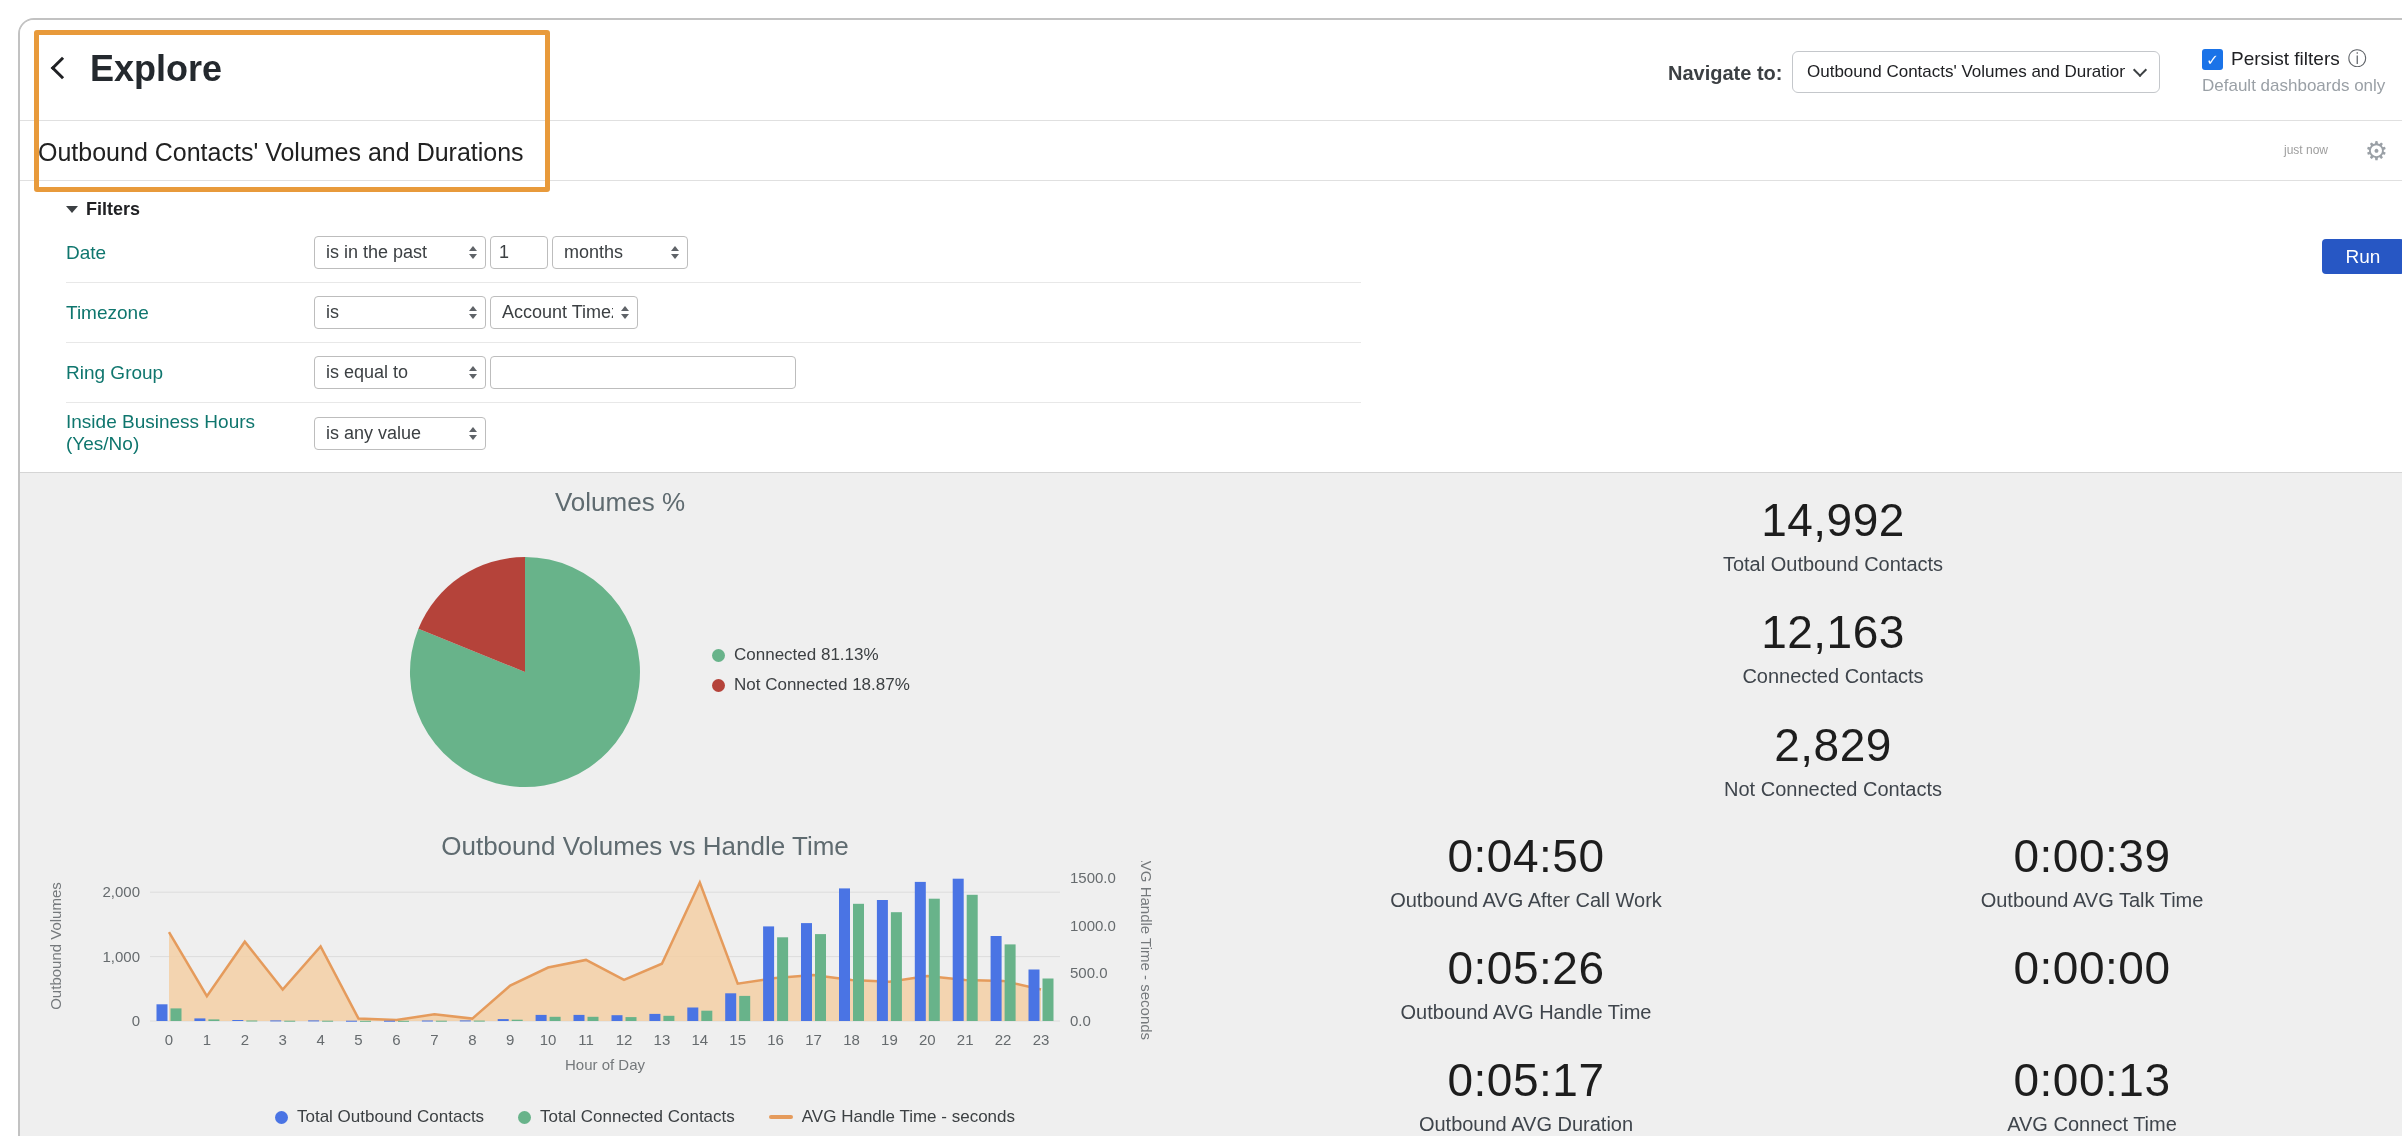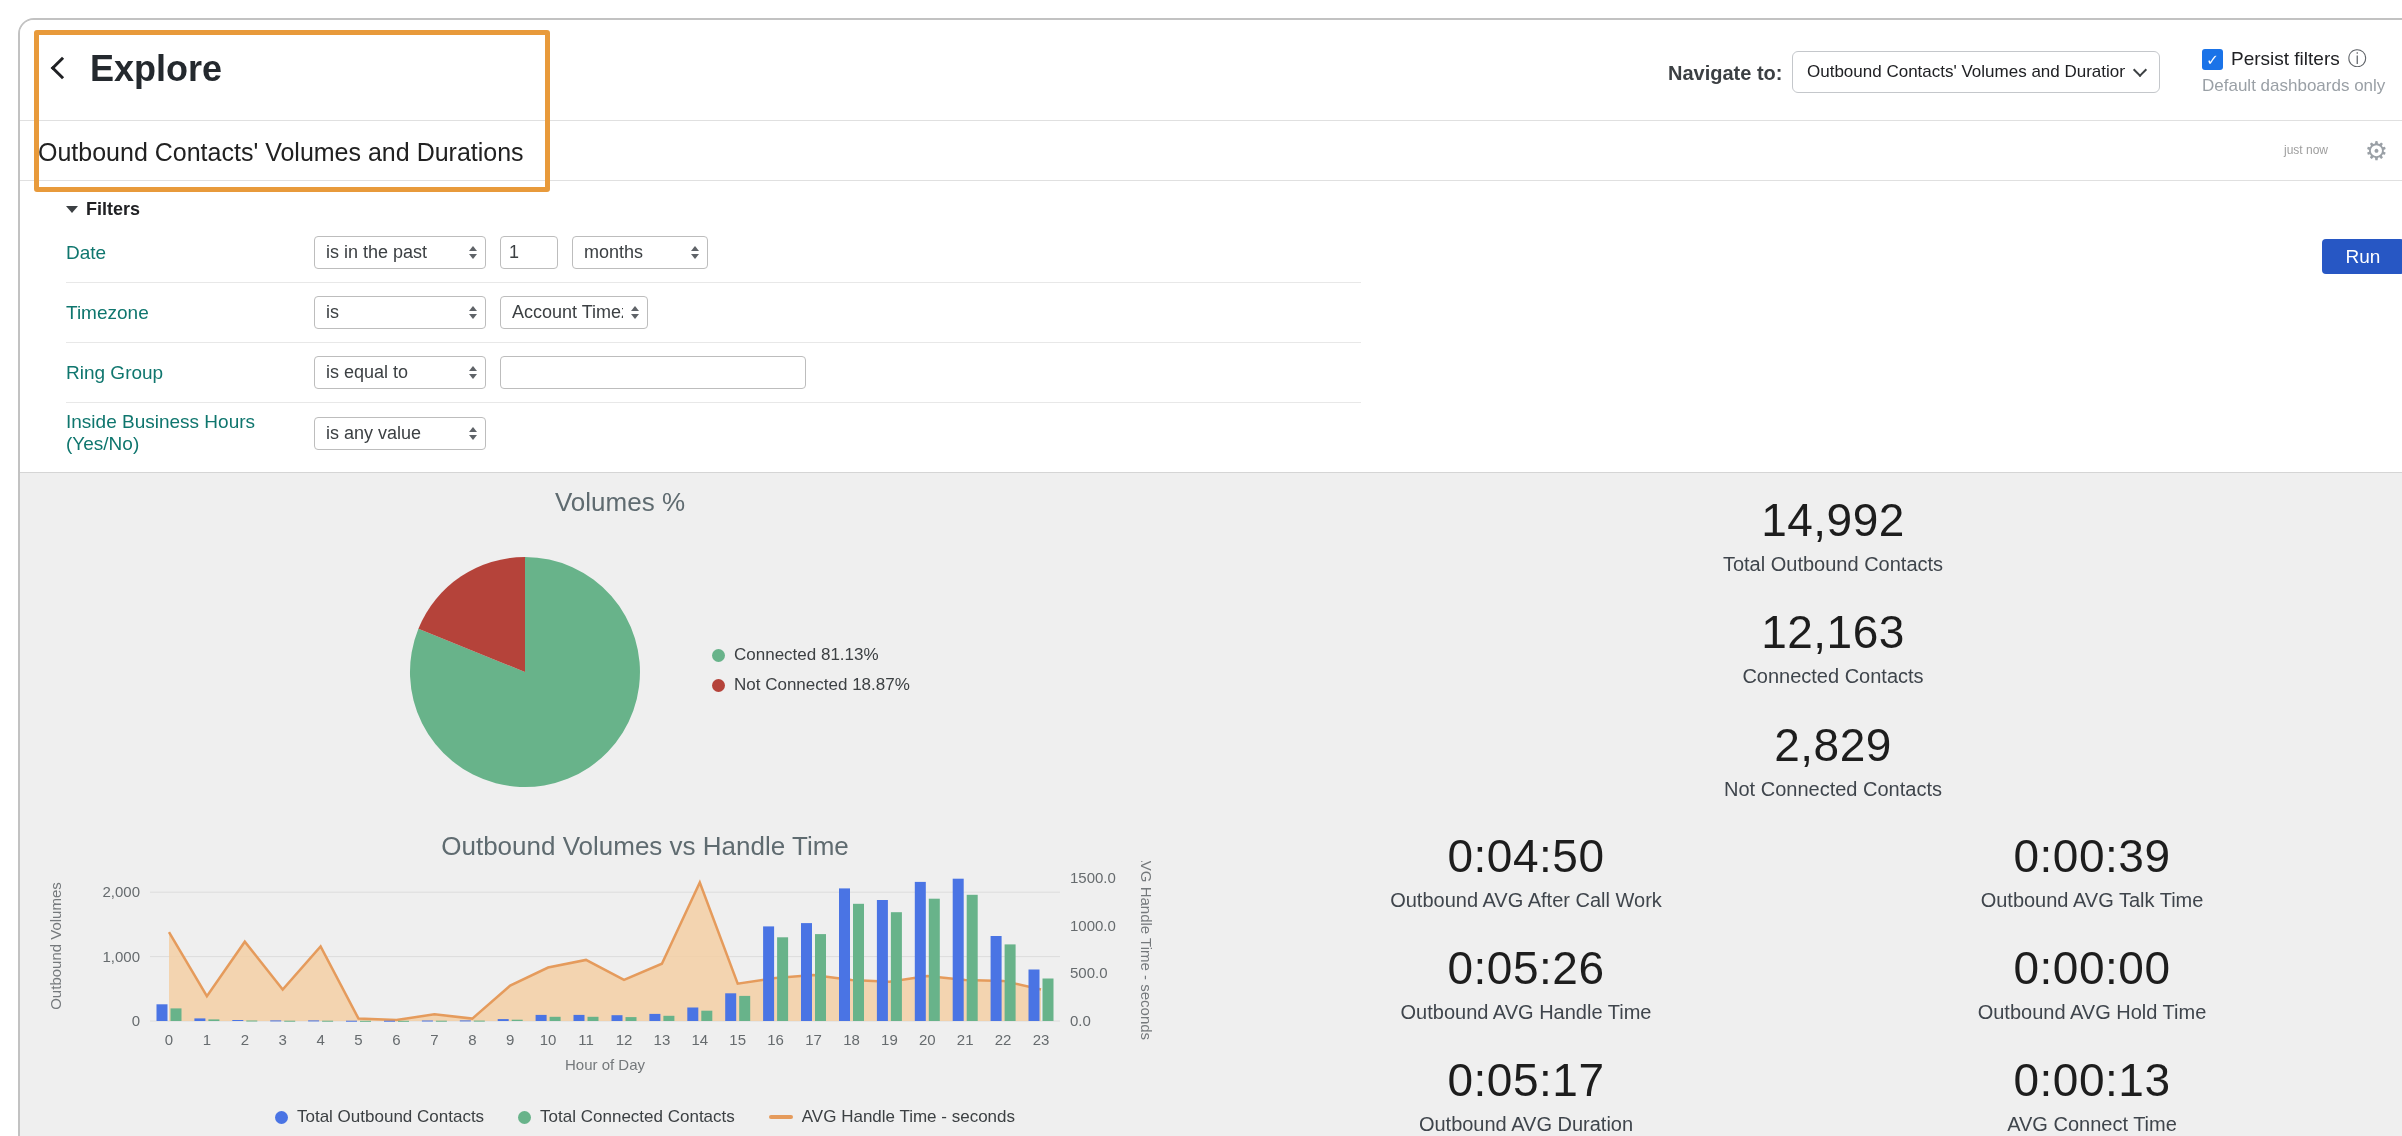"is in the past" .filter-controls { gap: 14px -> 4px }
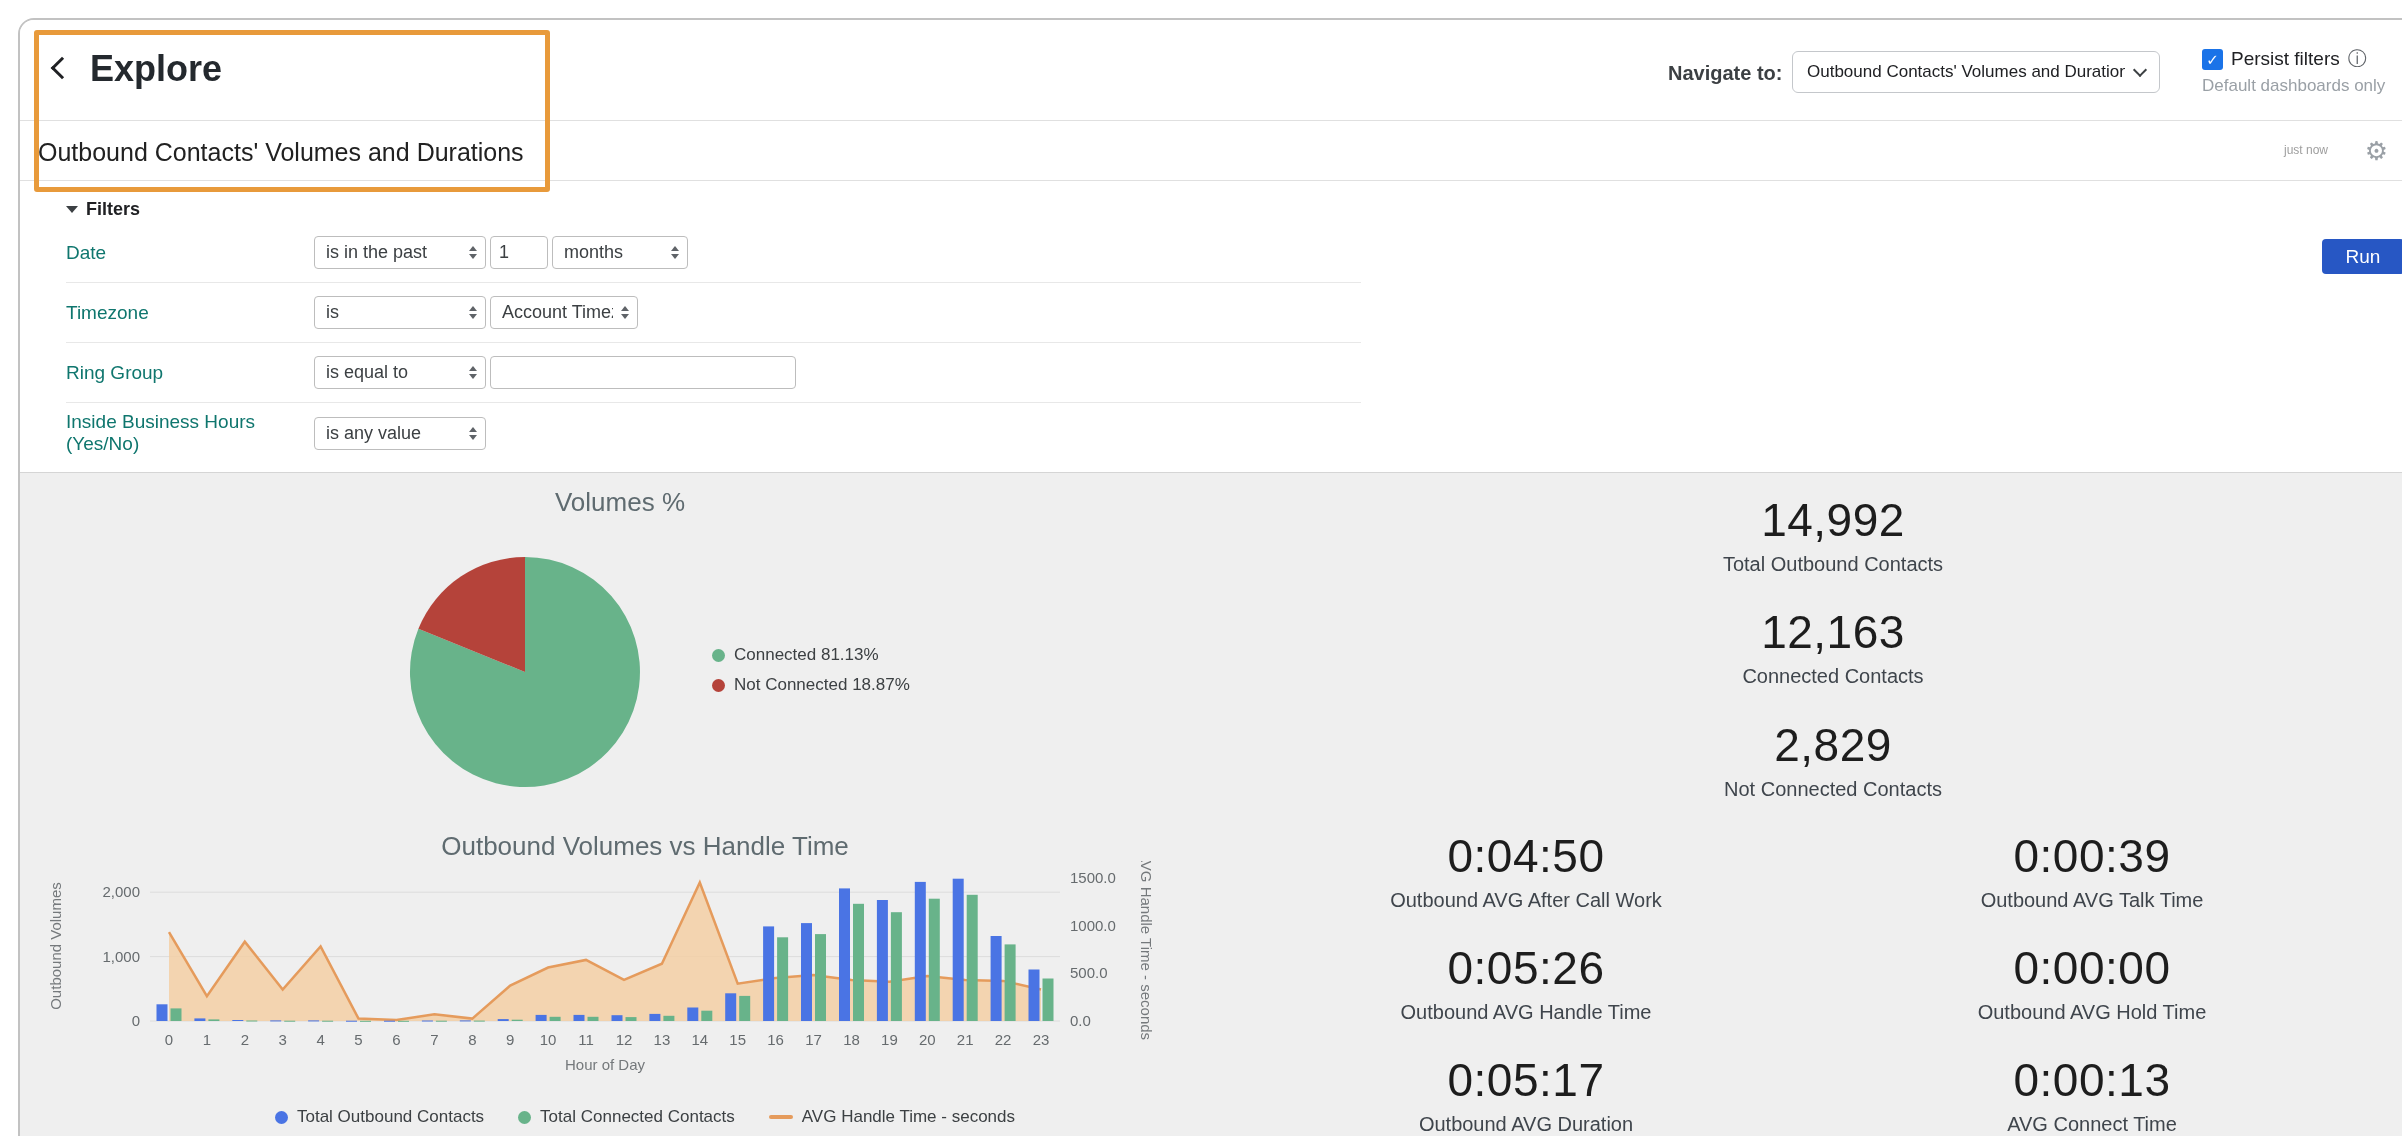"Outbound AVG Hold Time" div.stat-label { html: <div>Outbound AVG Hold Time</div> -> none }
